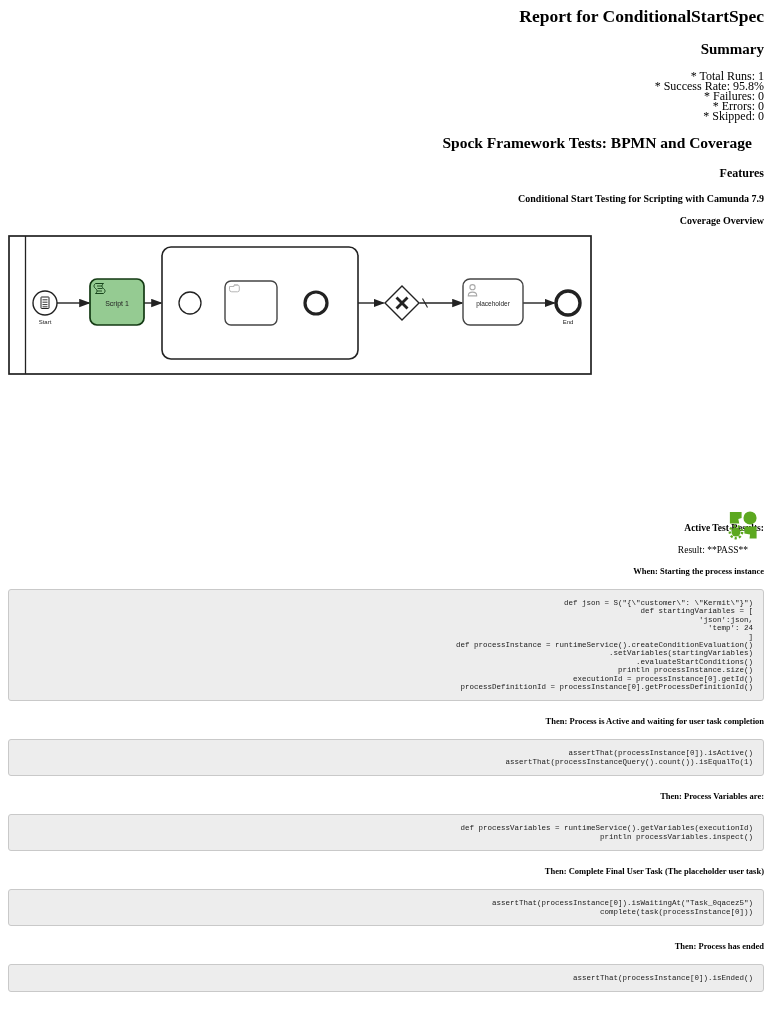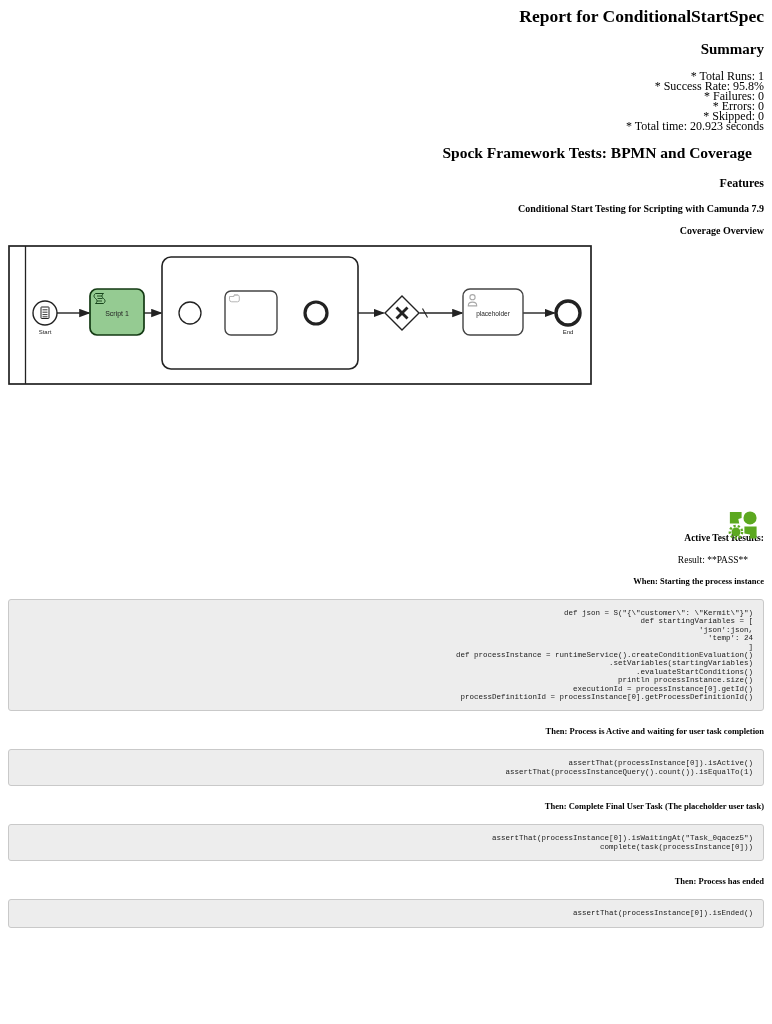"* Total time: 20.923 seconds" div.sline { html: <div>* Total time: 20.923 seconds</div> -> none }
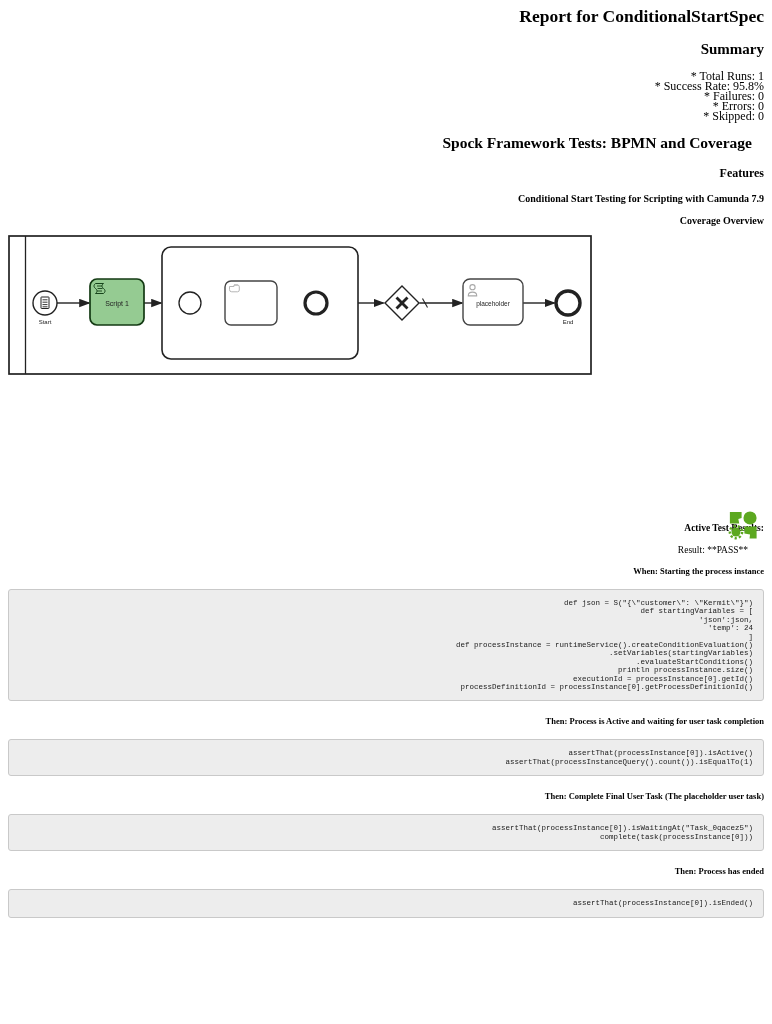"Then: Process Variables are:" div.step { html: none -> <div> <h5>Then: Process Variables are:</h5> <pre>def processVariables = runtimeService().getVariables(executionId) println processVariables.inspect()</pre> </div> }
